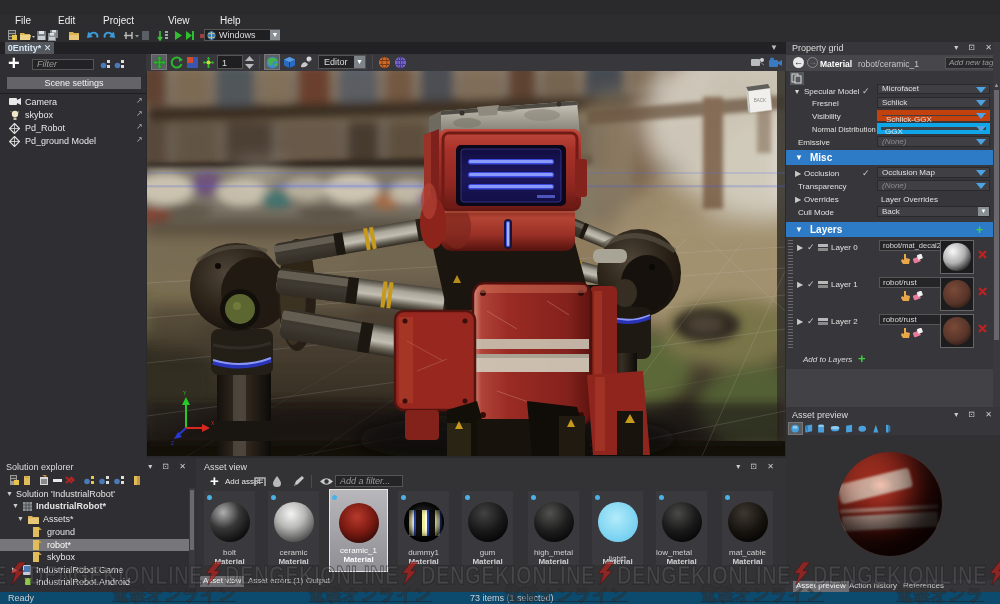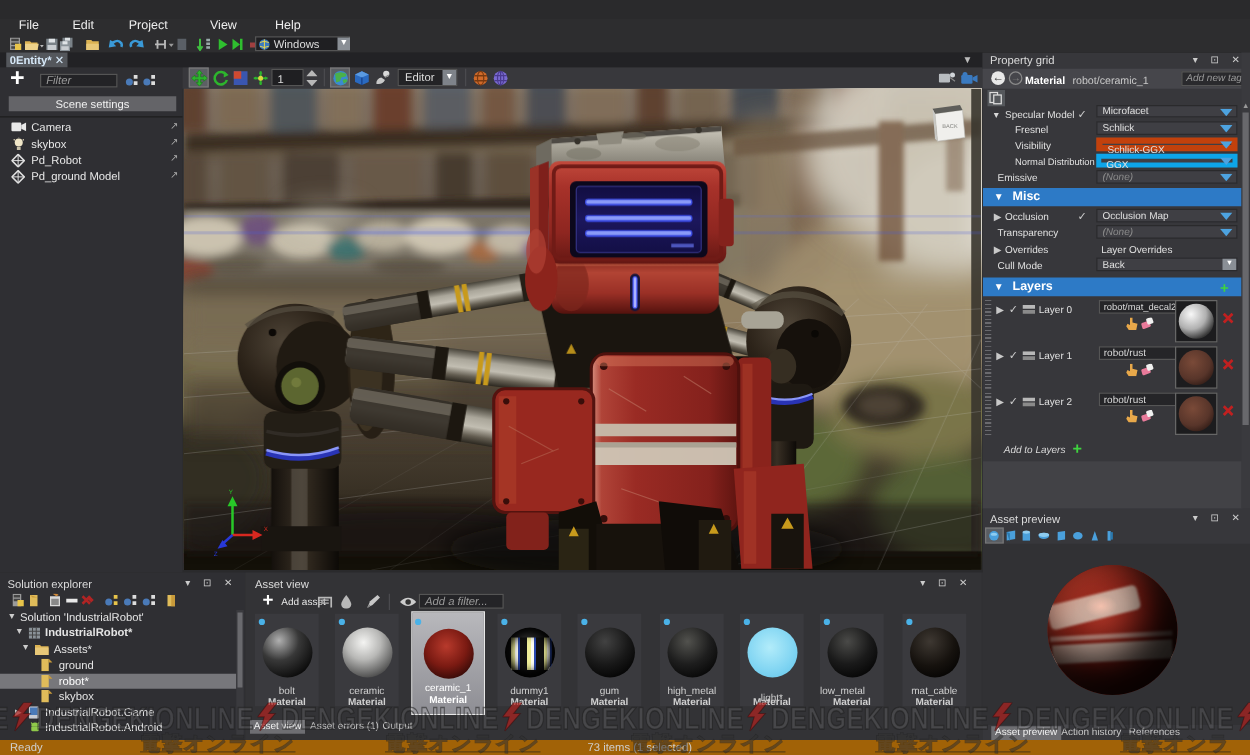"Ready" #statusbar { background: #a16207 -> #0c4a6e }
